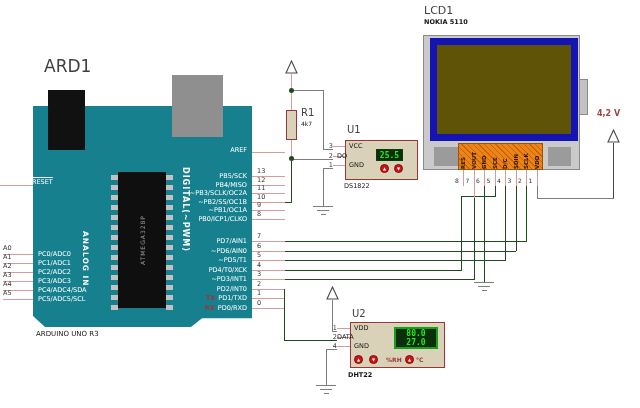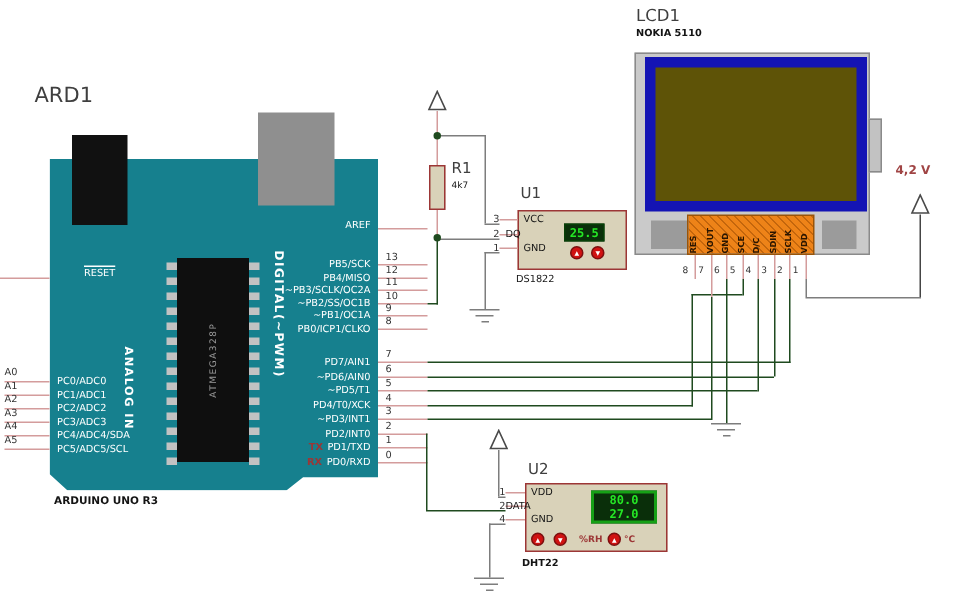"ARD1" div.ref { font-size: 14px -> 17px; left: 23px -> 44px }
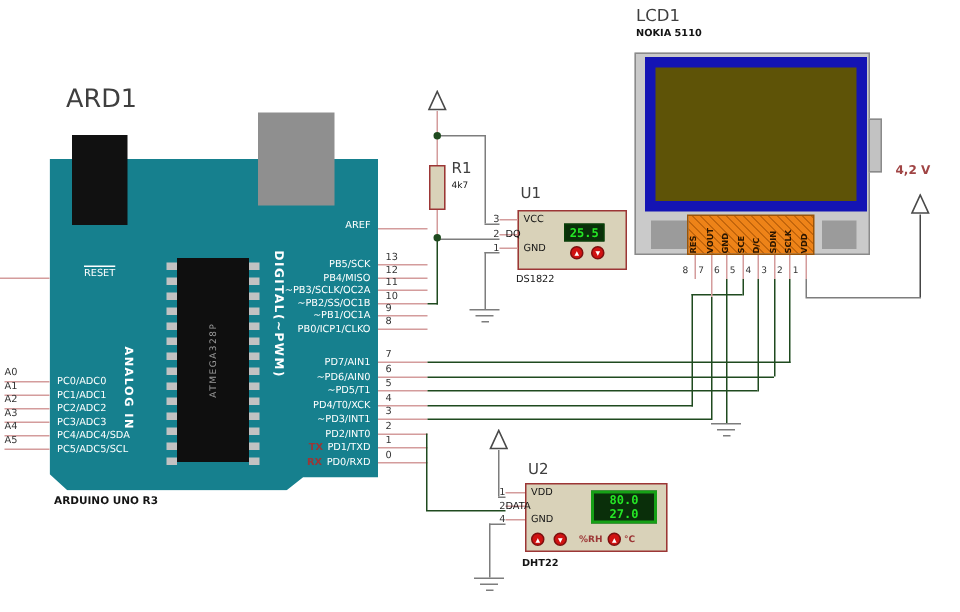"RESET" .reset { left: 56px -> 32px }
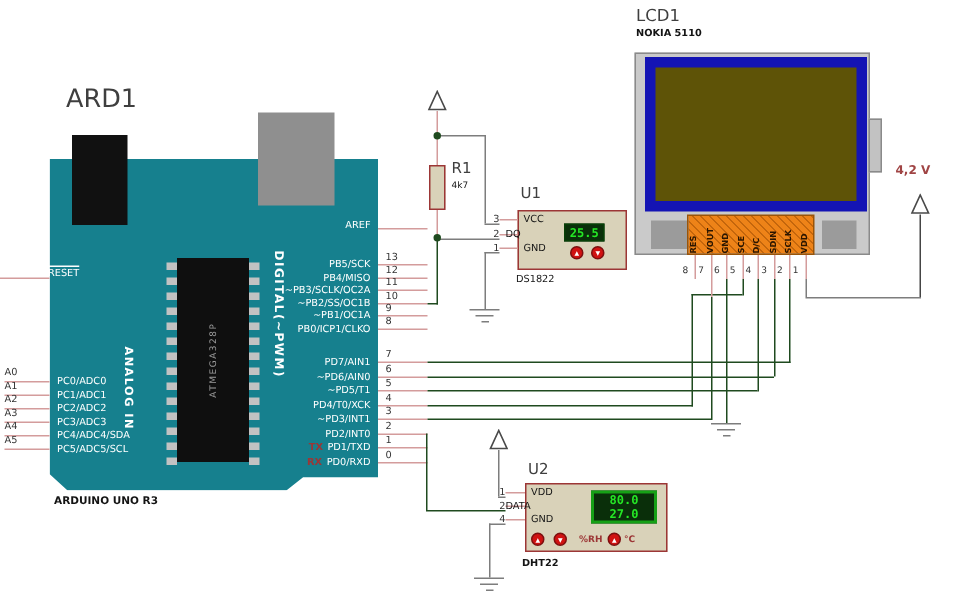"ARDUINO UNO R3" .dark { font-weight: bold -> normal }
